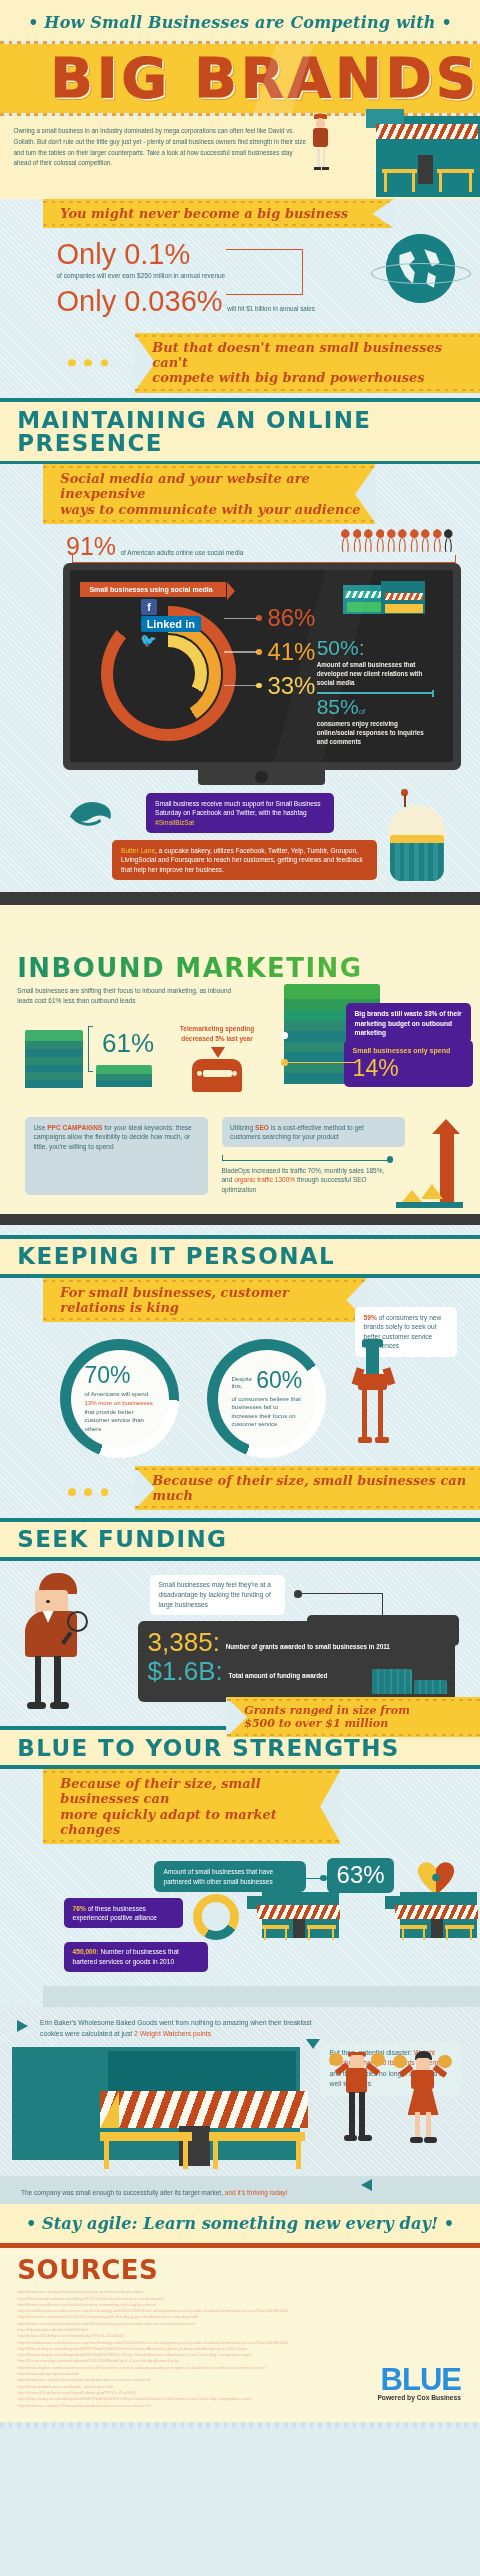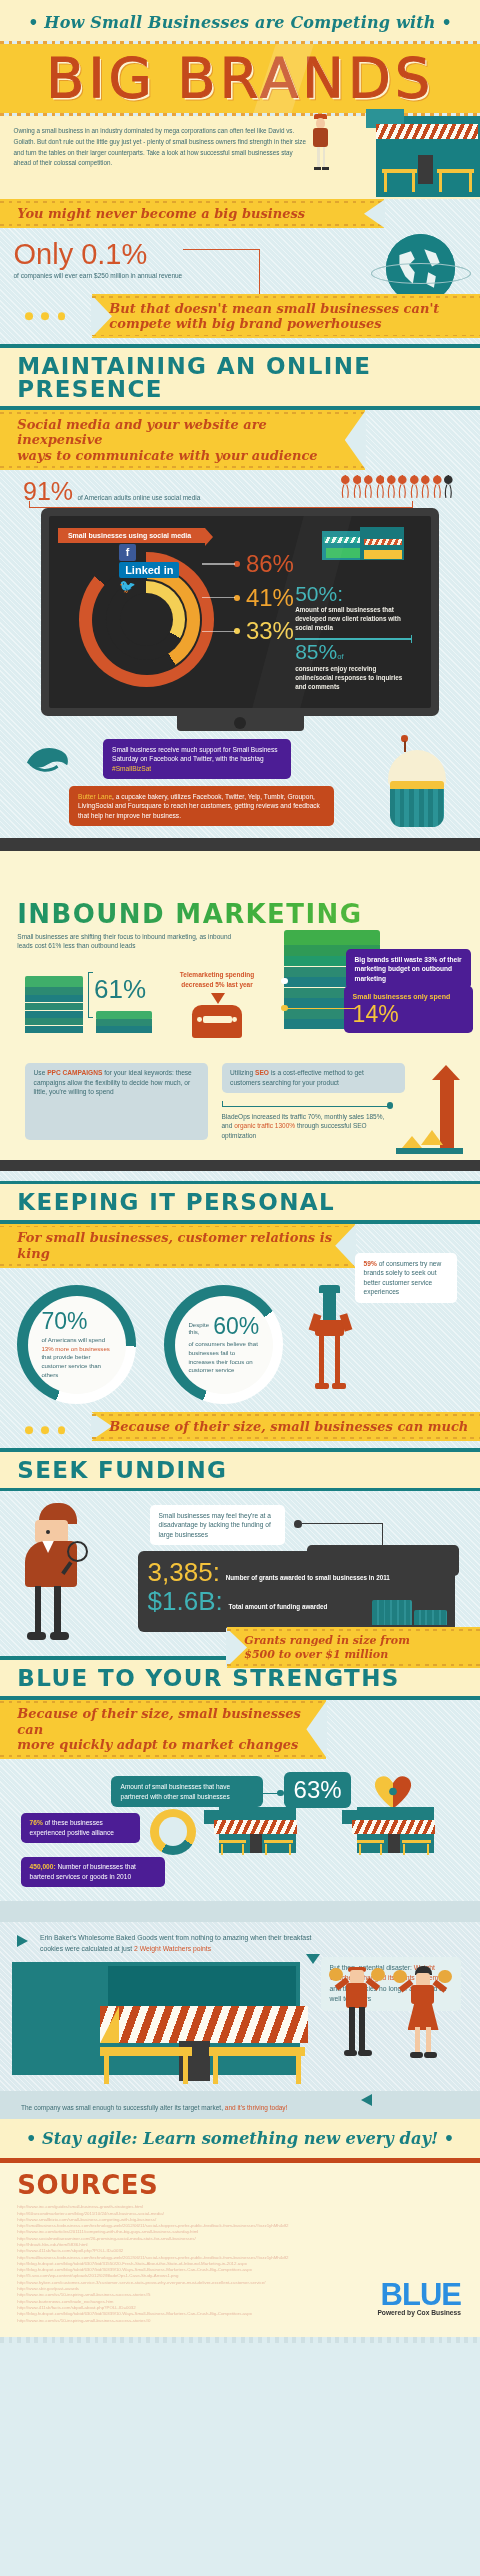"BIG BRANDS" .bigbrands .bb { font-weight: normal -> bold; text-align: none -> right }
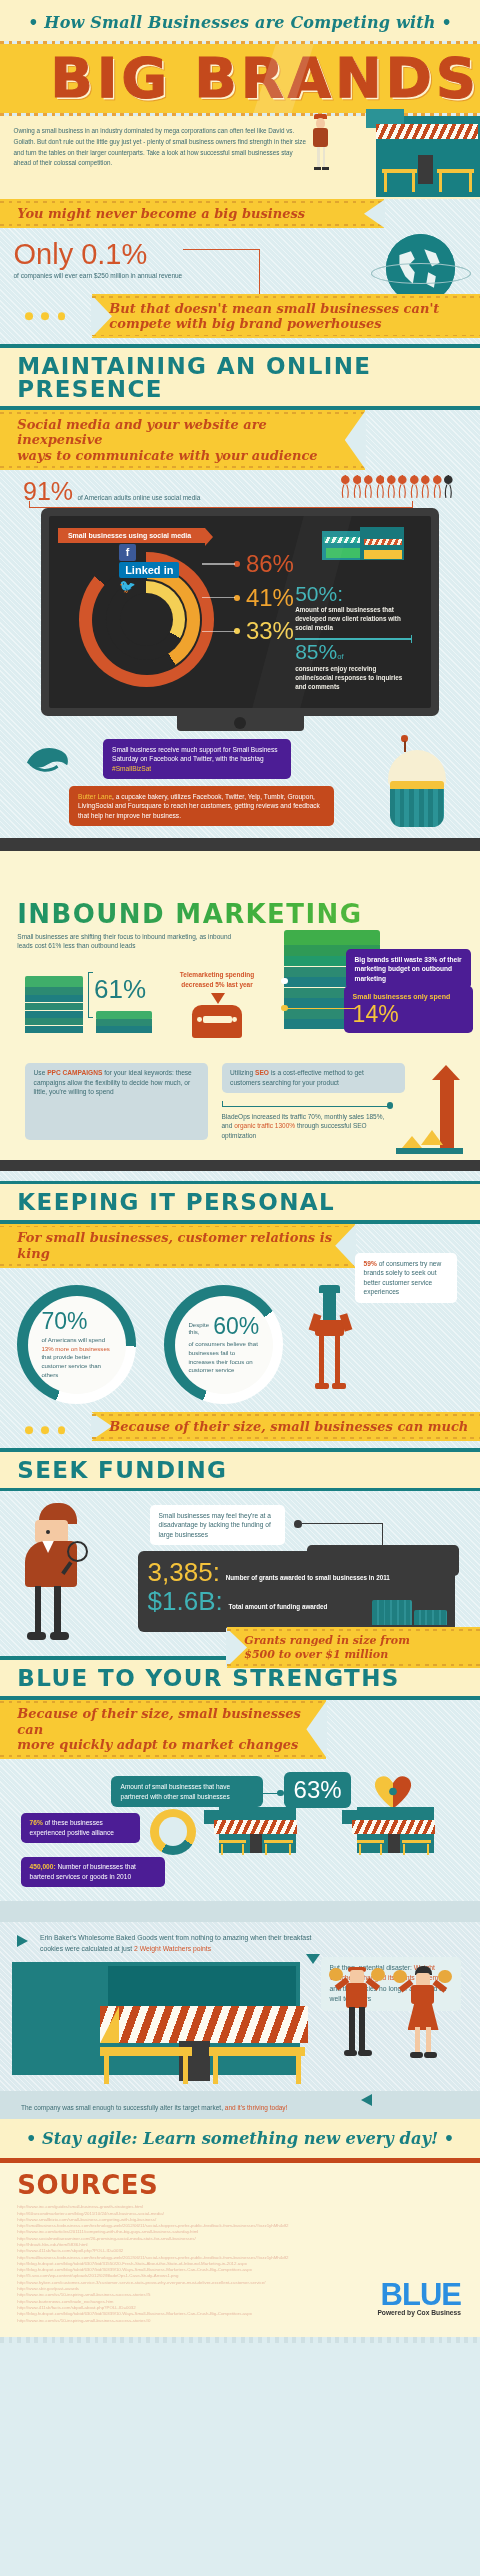"You might never become a" .band { padding-left: none -> 43px }
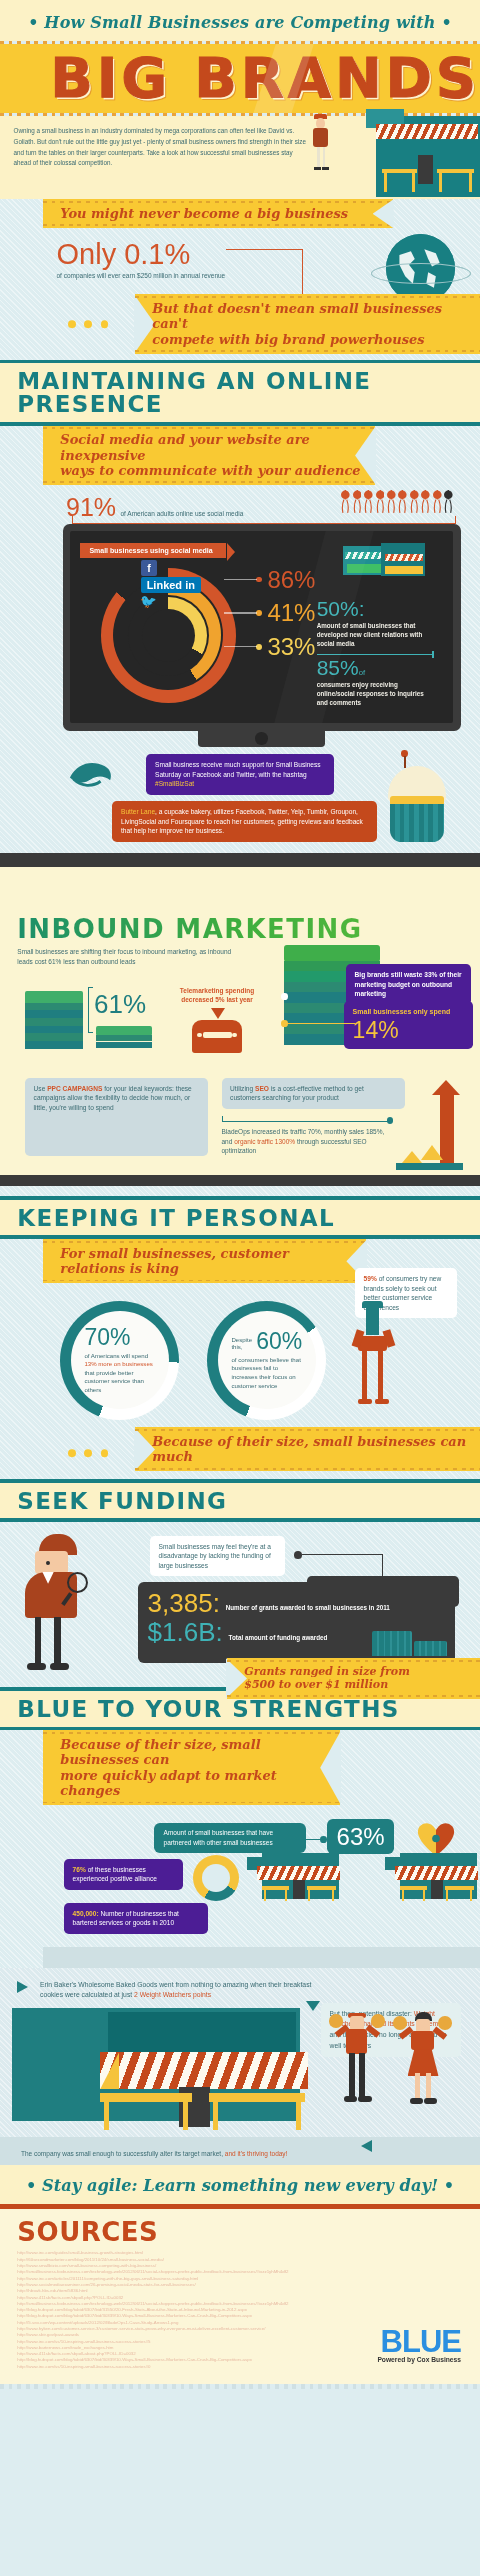"Only 0.036%" div.row { html: none -> <div> <div>Only 0.036%</div> <div>will hit $1 billion in annual sales</div> </div> }
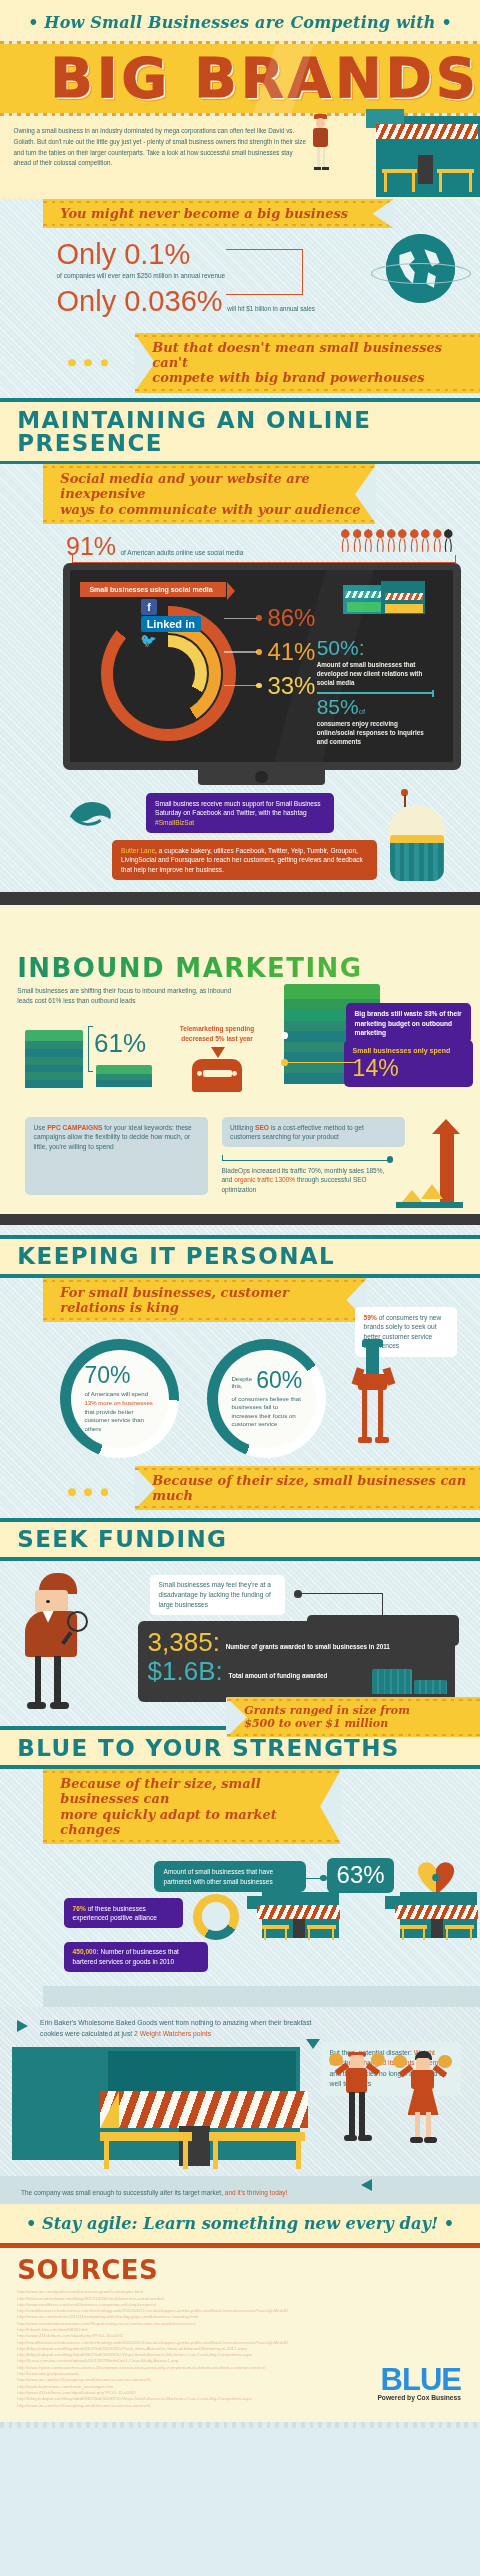"61%" .pct61 { margin-left: none -> 8px }
